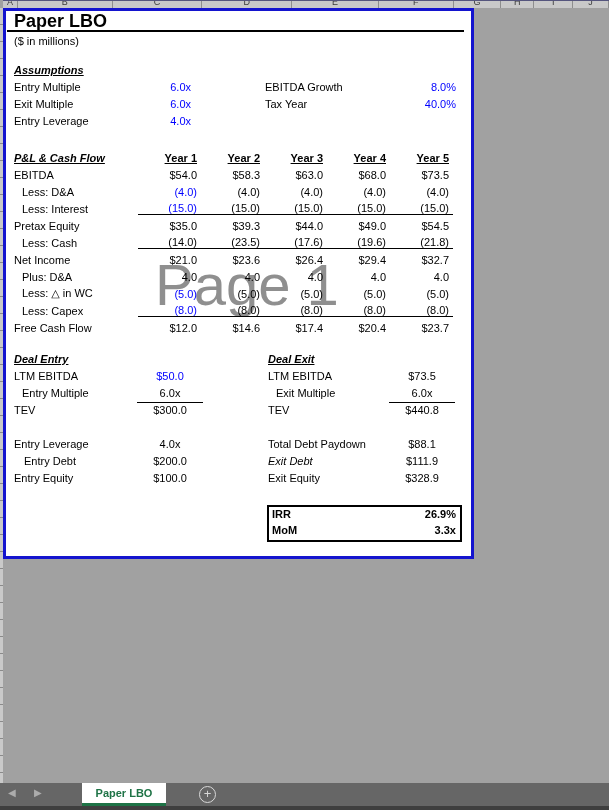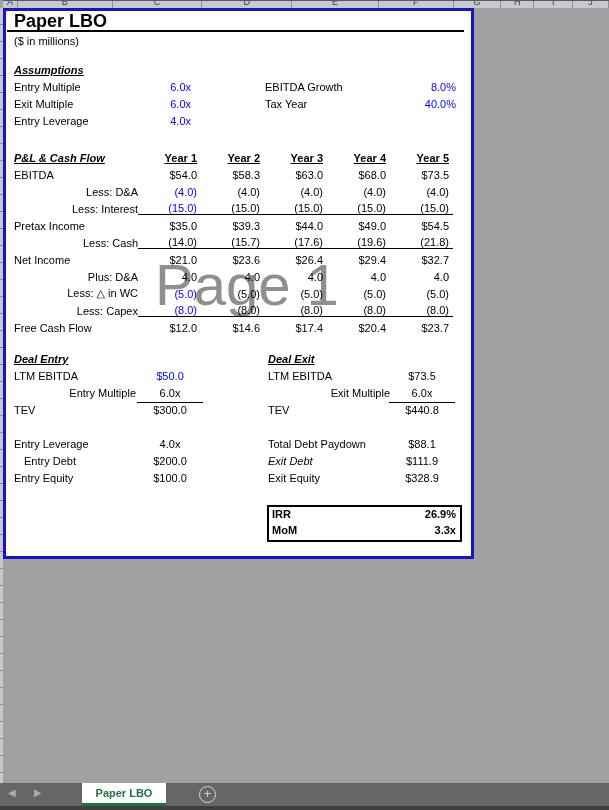"Less: D&A" .ind { text-align: right -> none }
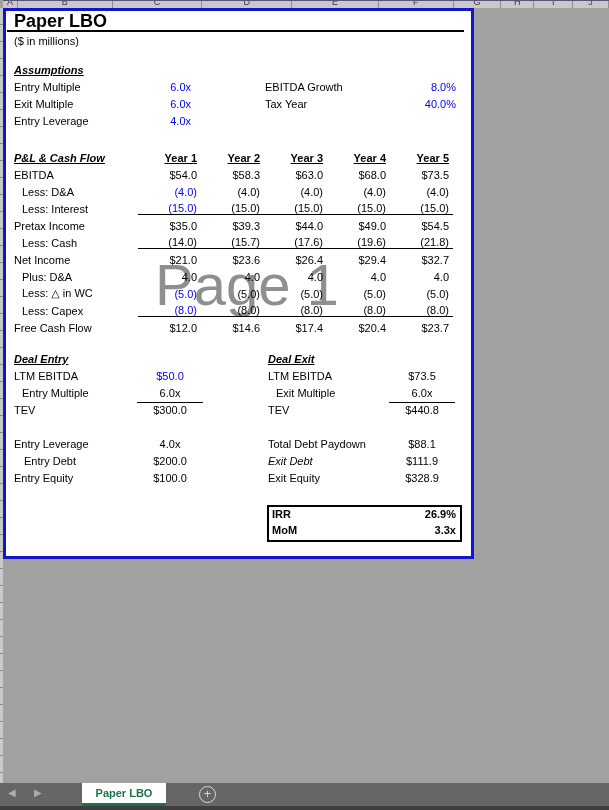"Pretax Income" div.plabel { text: Income -> Equity }
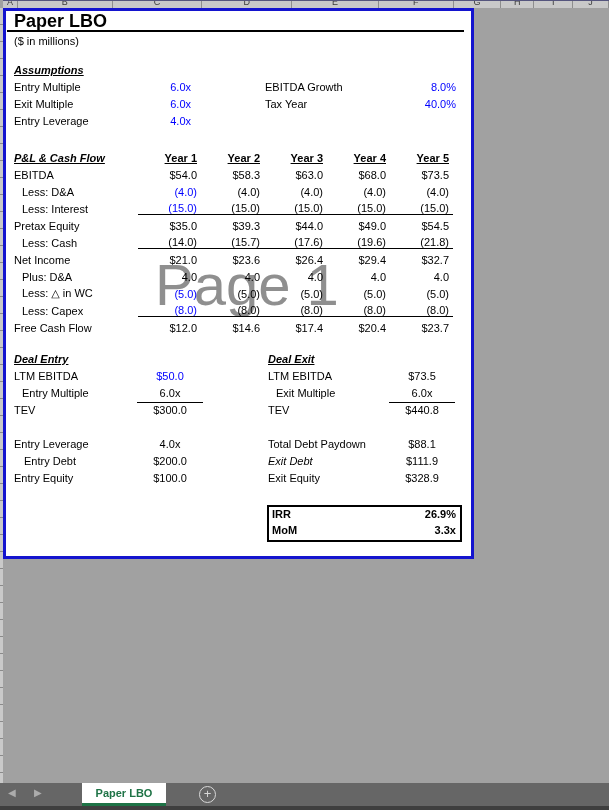"(15.7)" div.pcell { text: 15.7 -> 23.5 }
